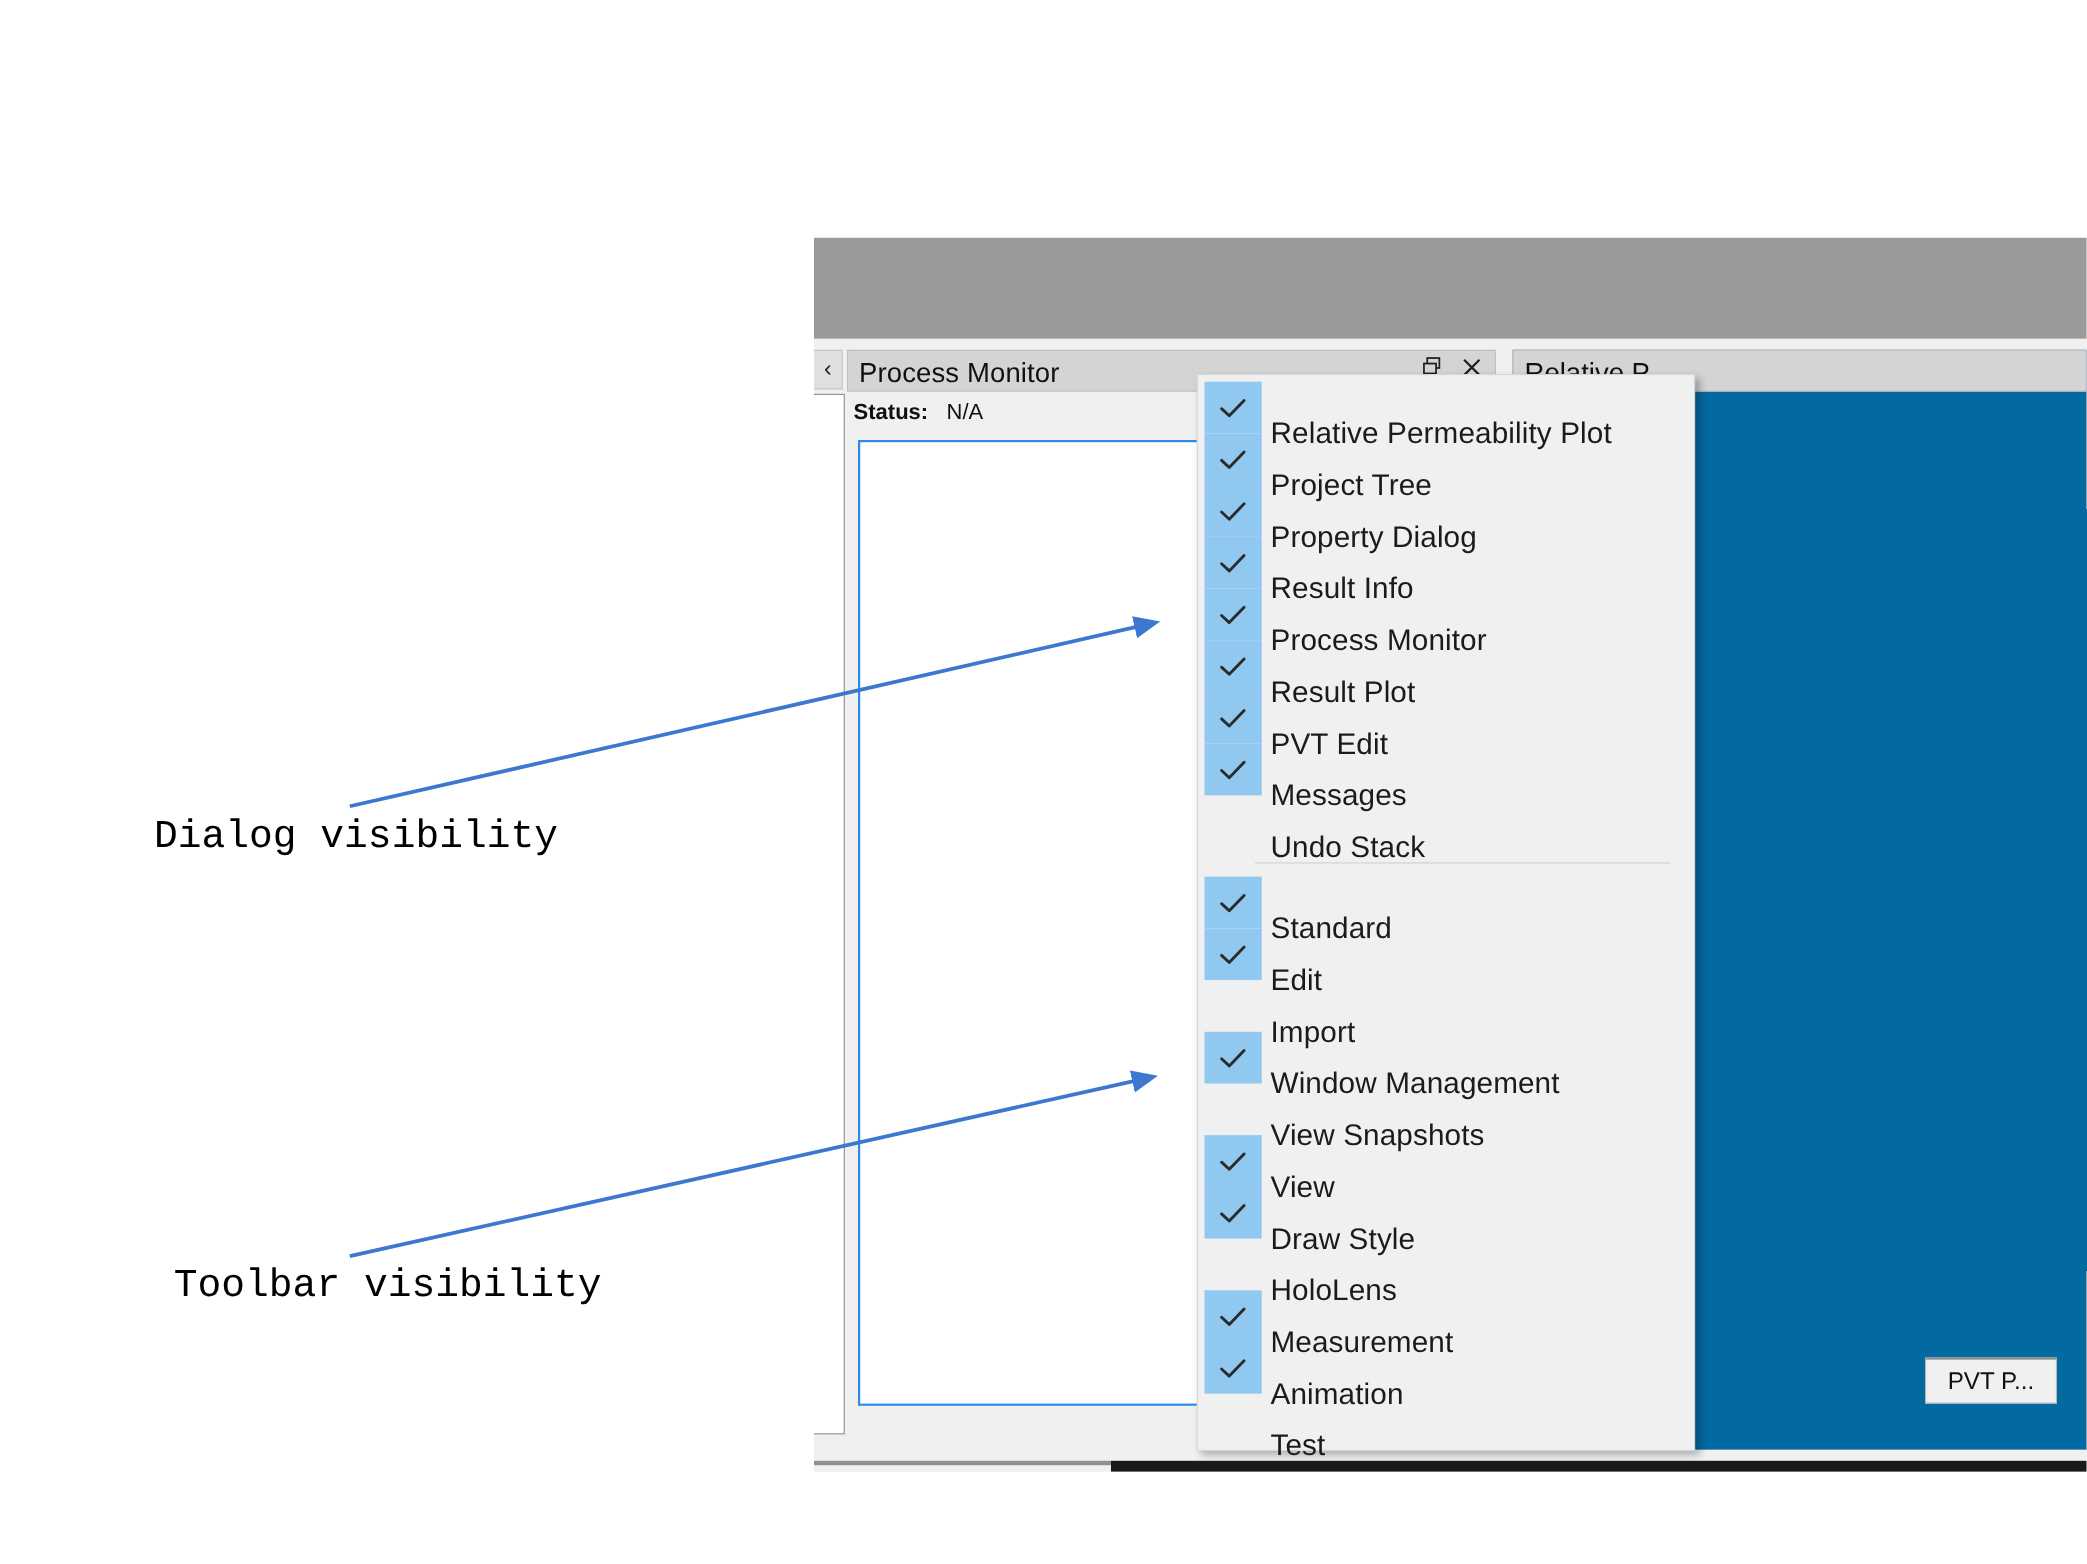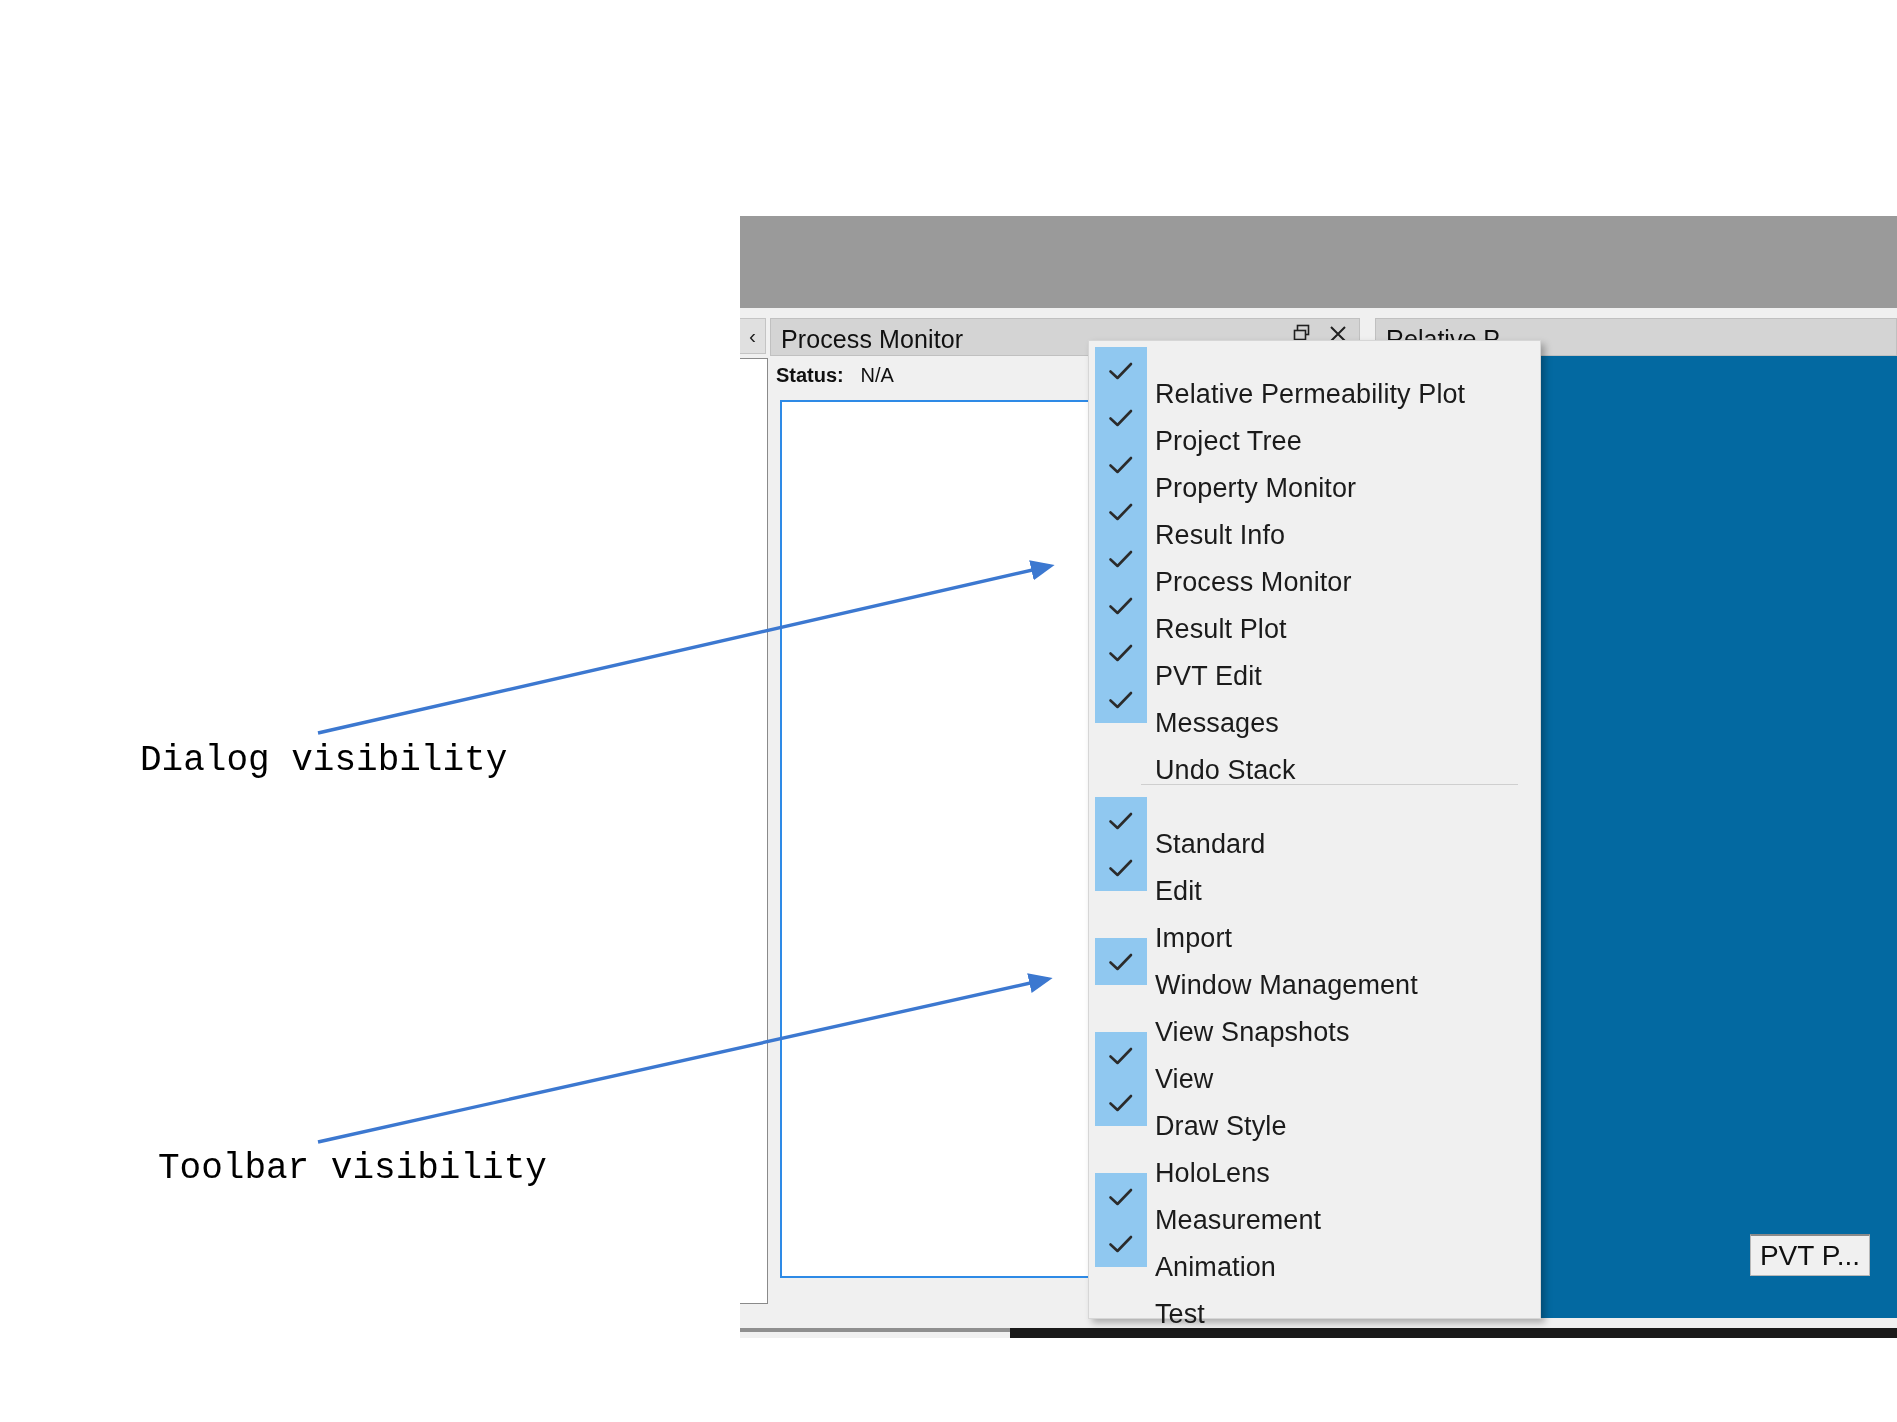"Property Monitor" span.menu-label { text: Monitor -> Dialog }
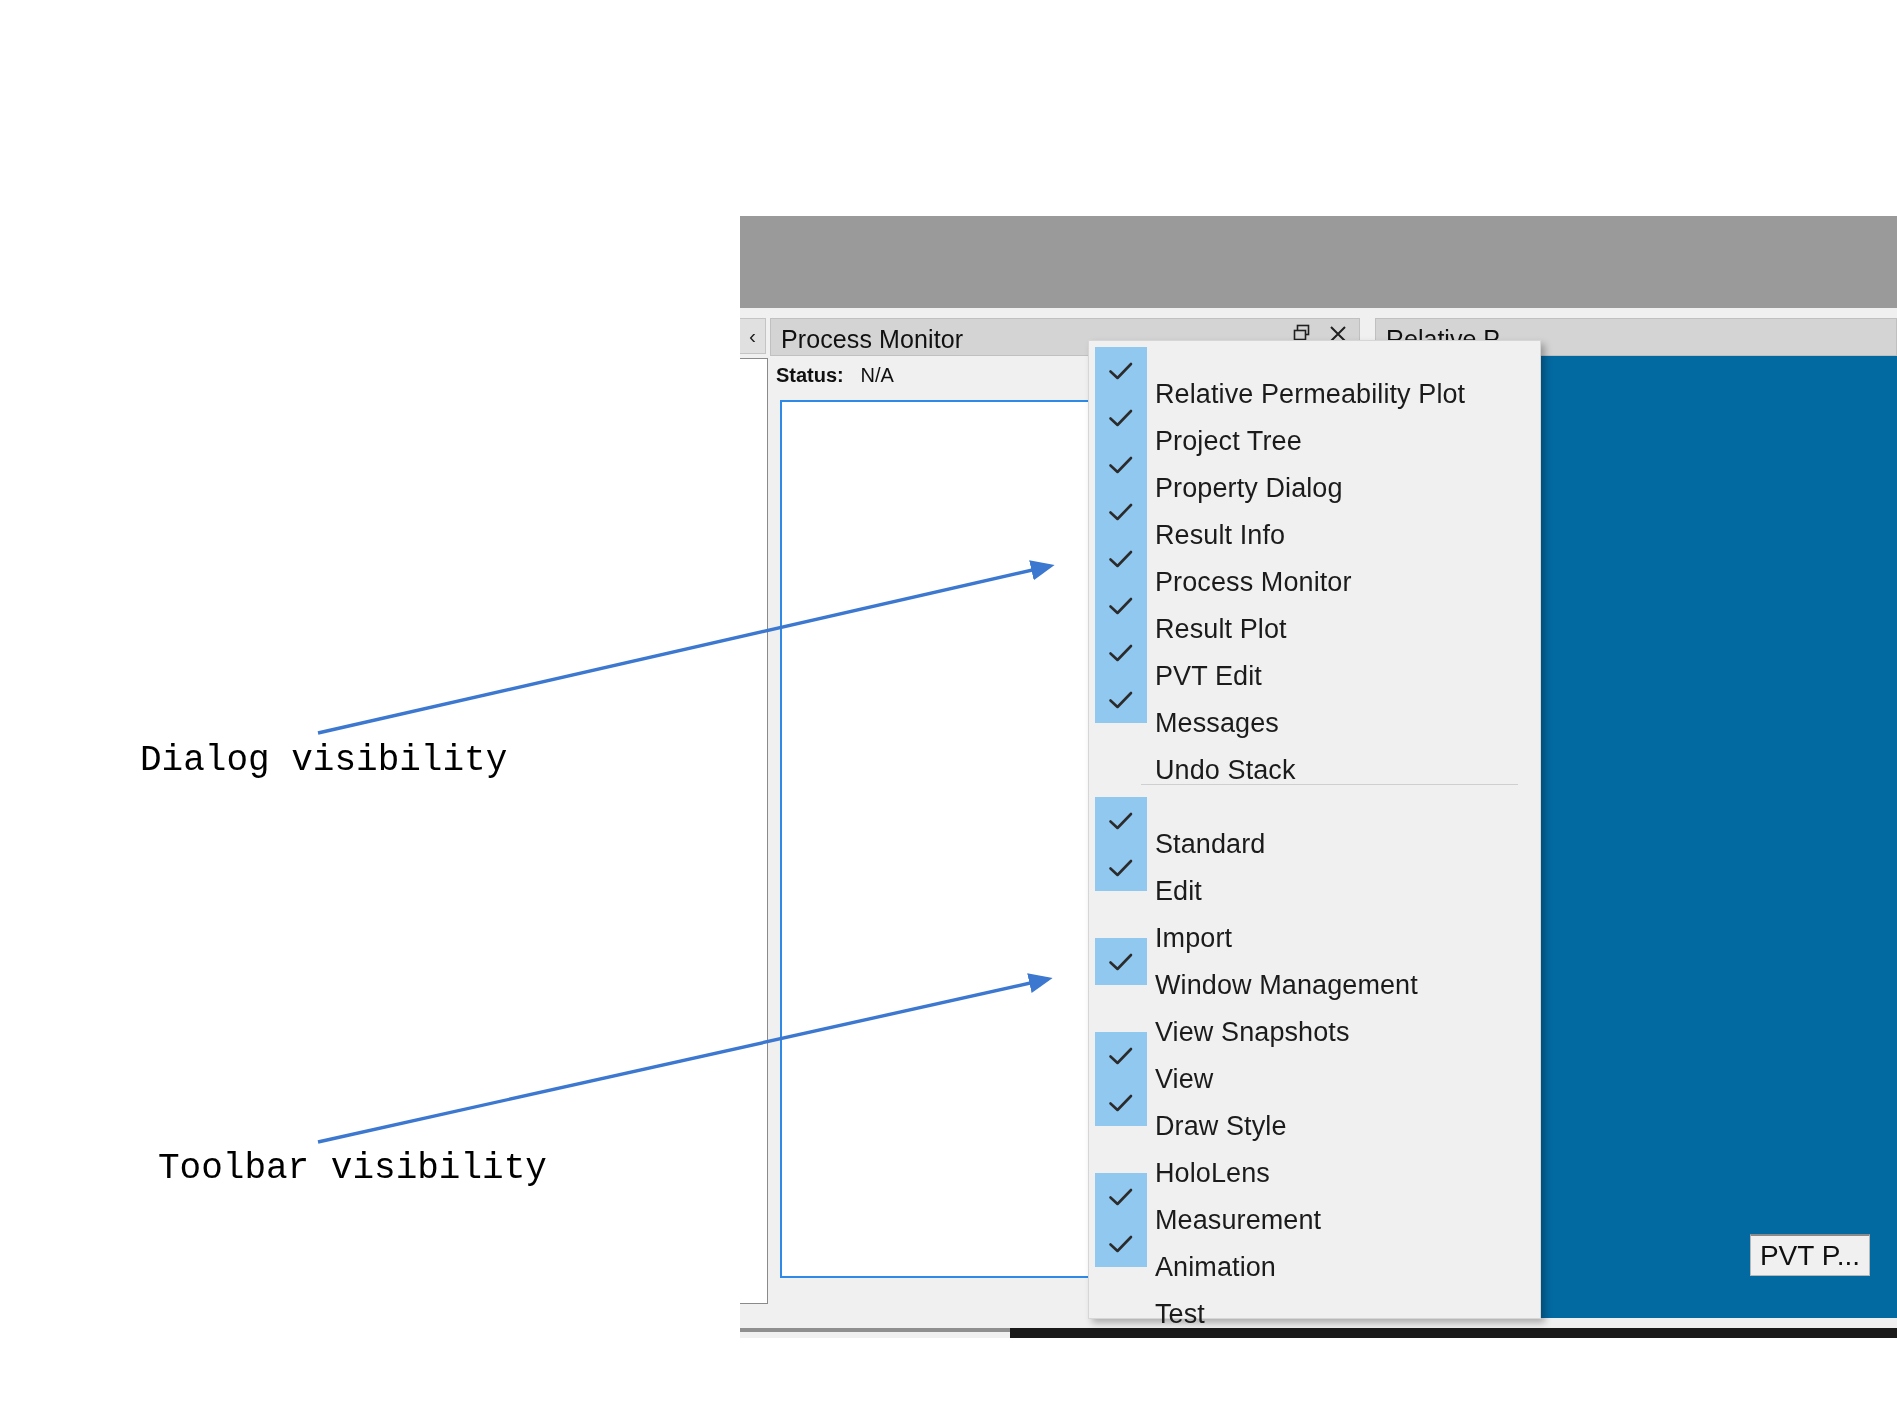"PVT P..." .pvt-tab { font-size: 28px -> 22px }
